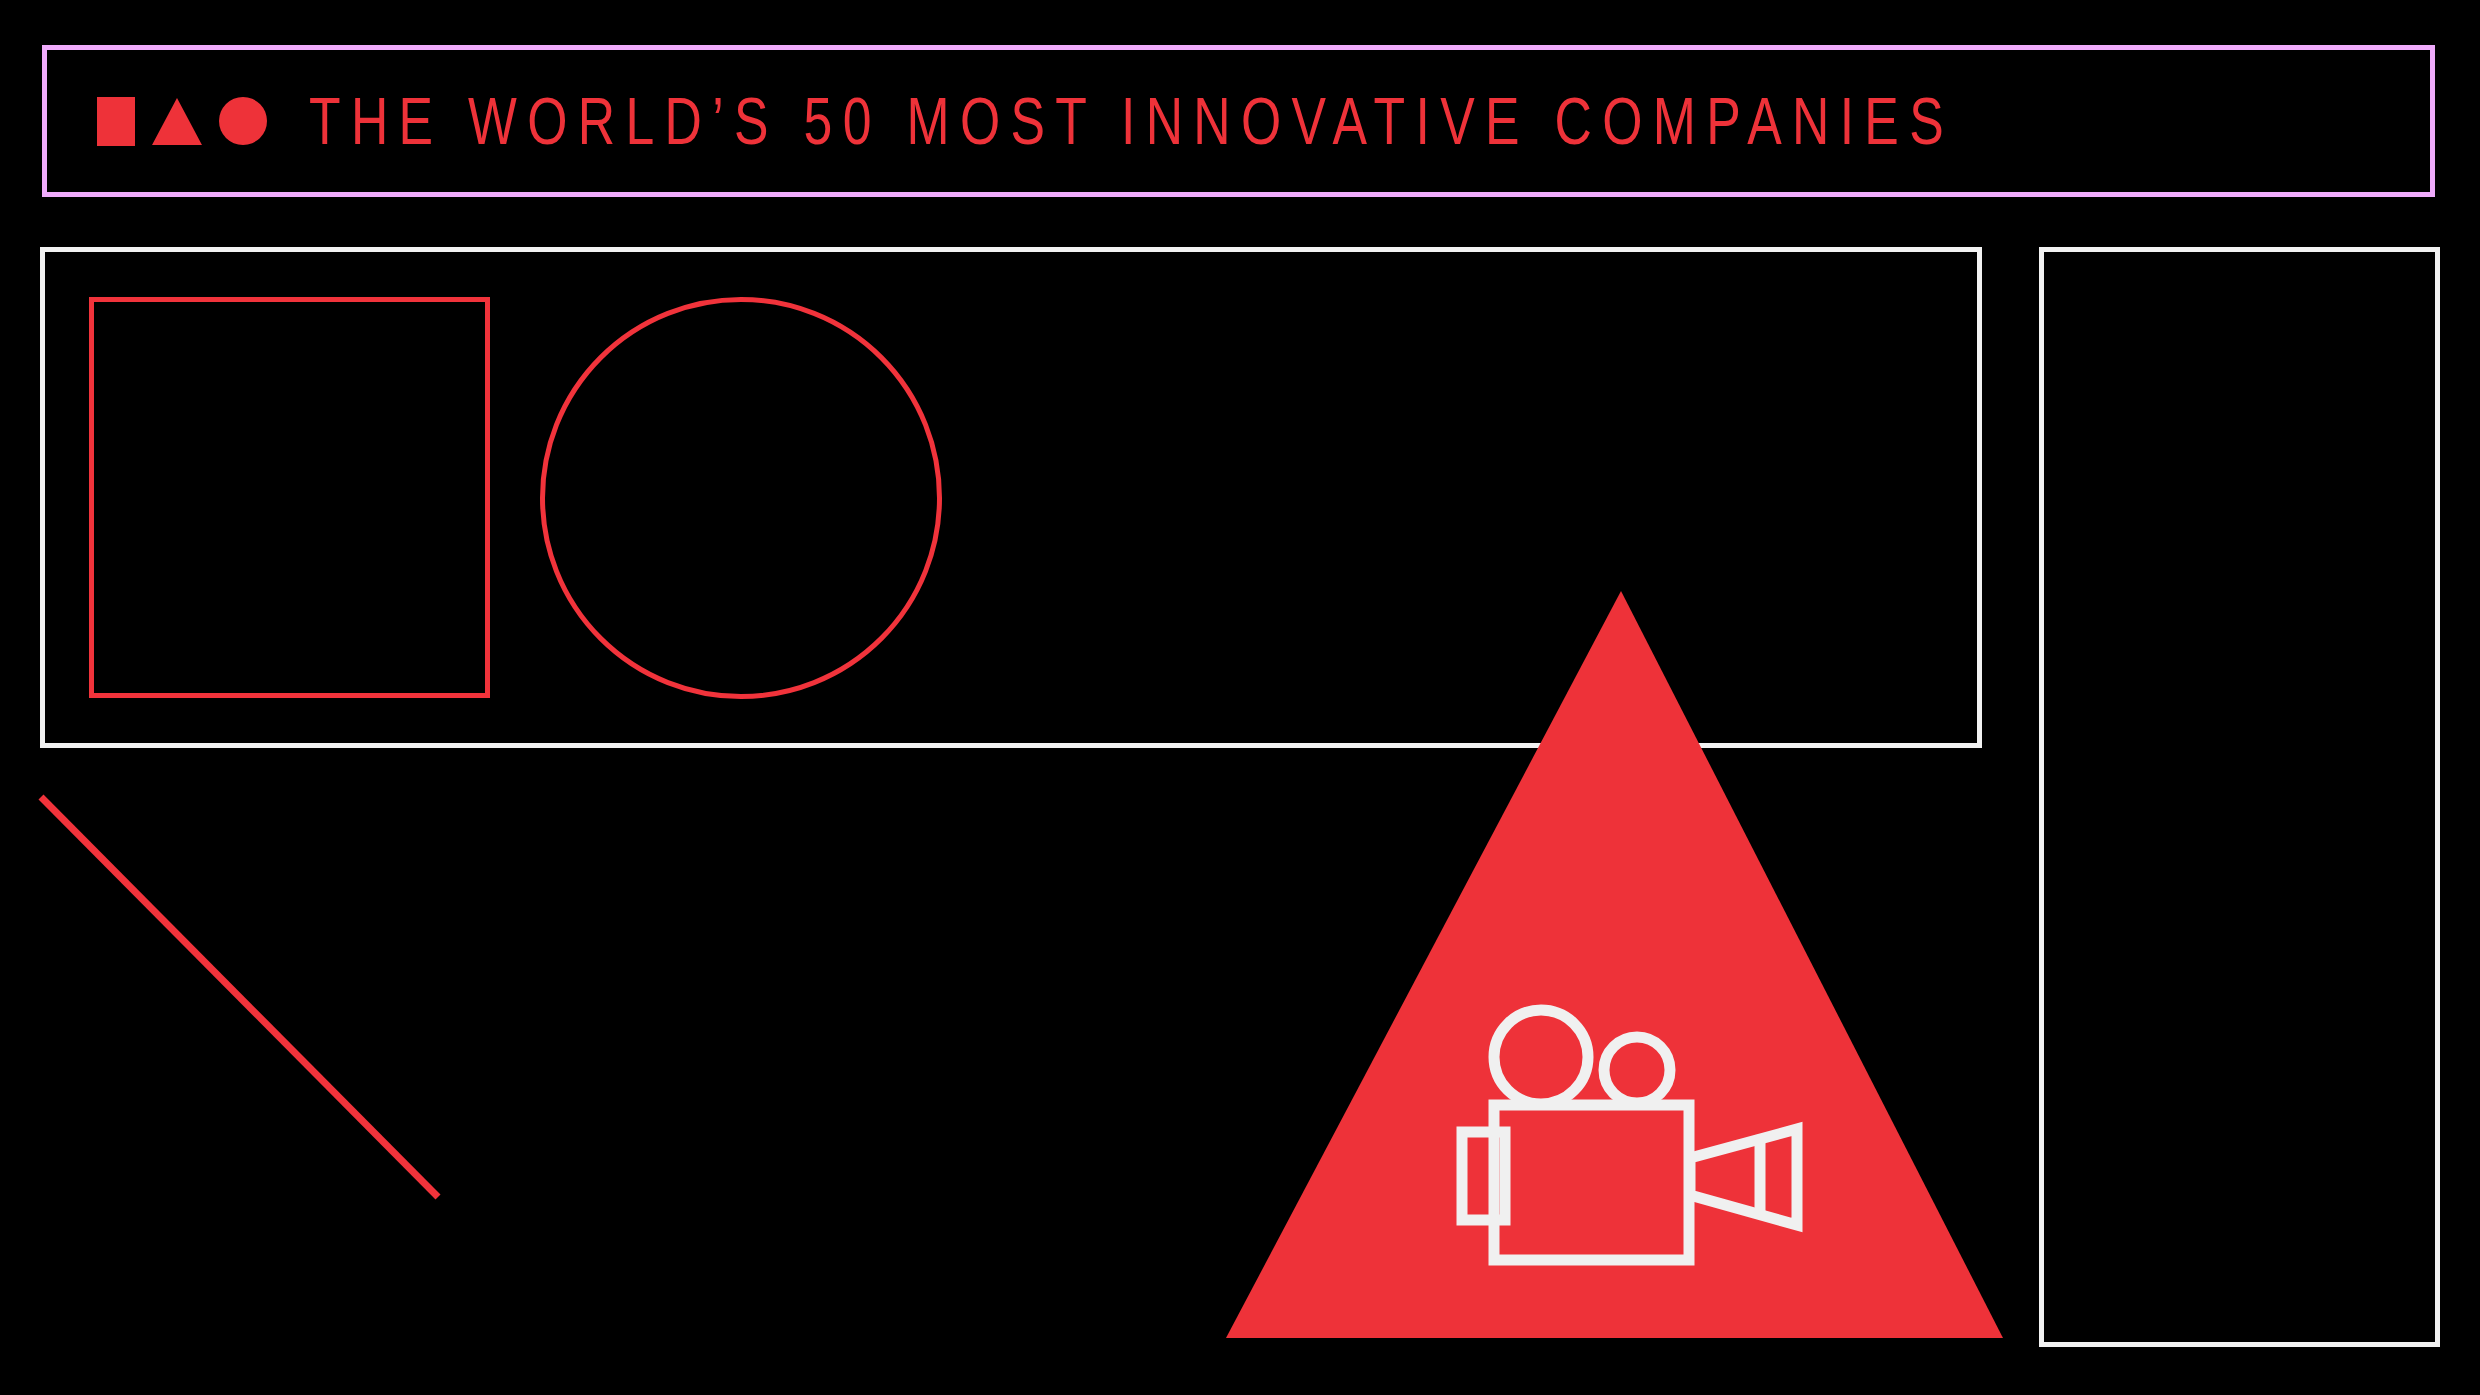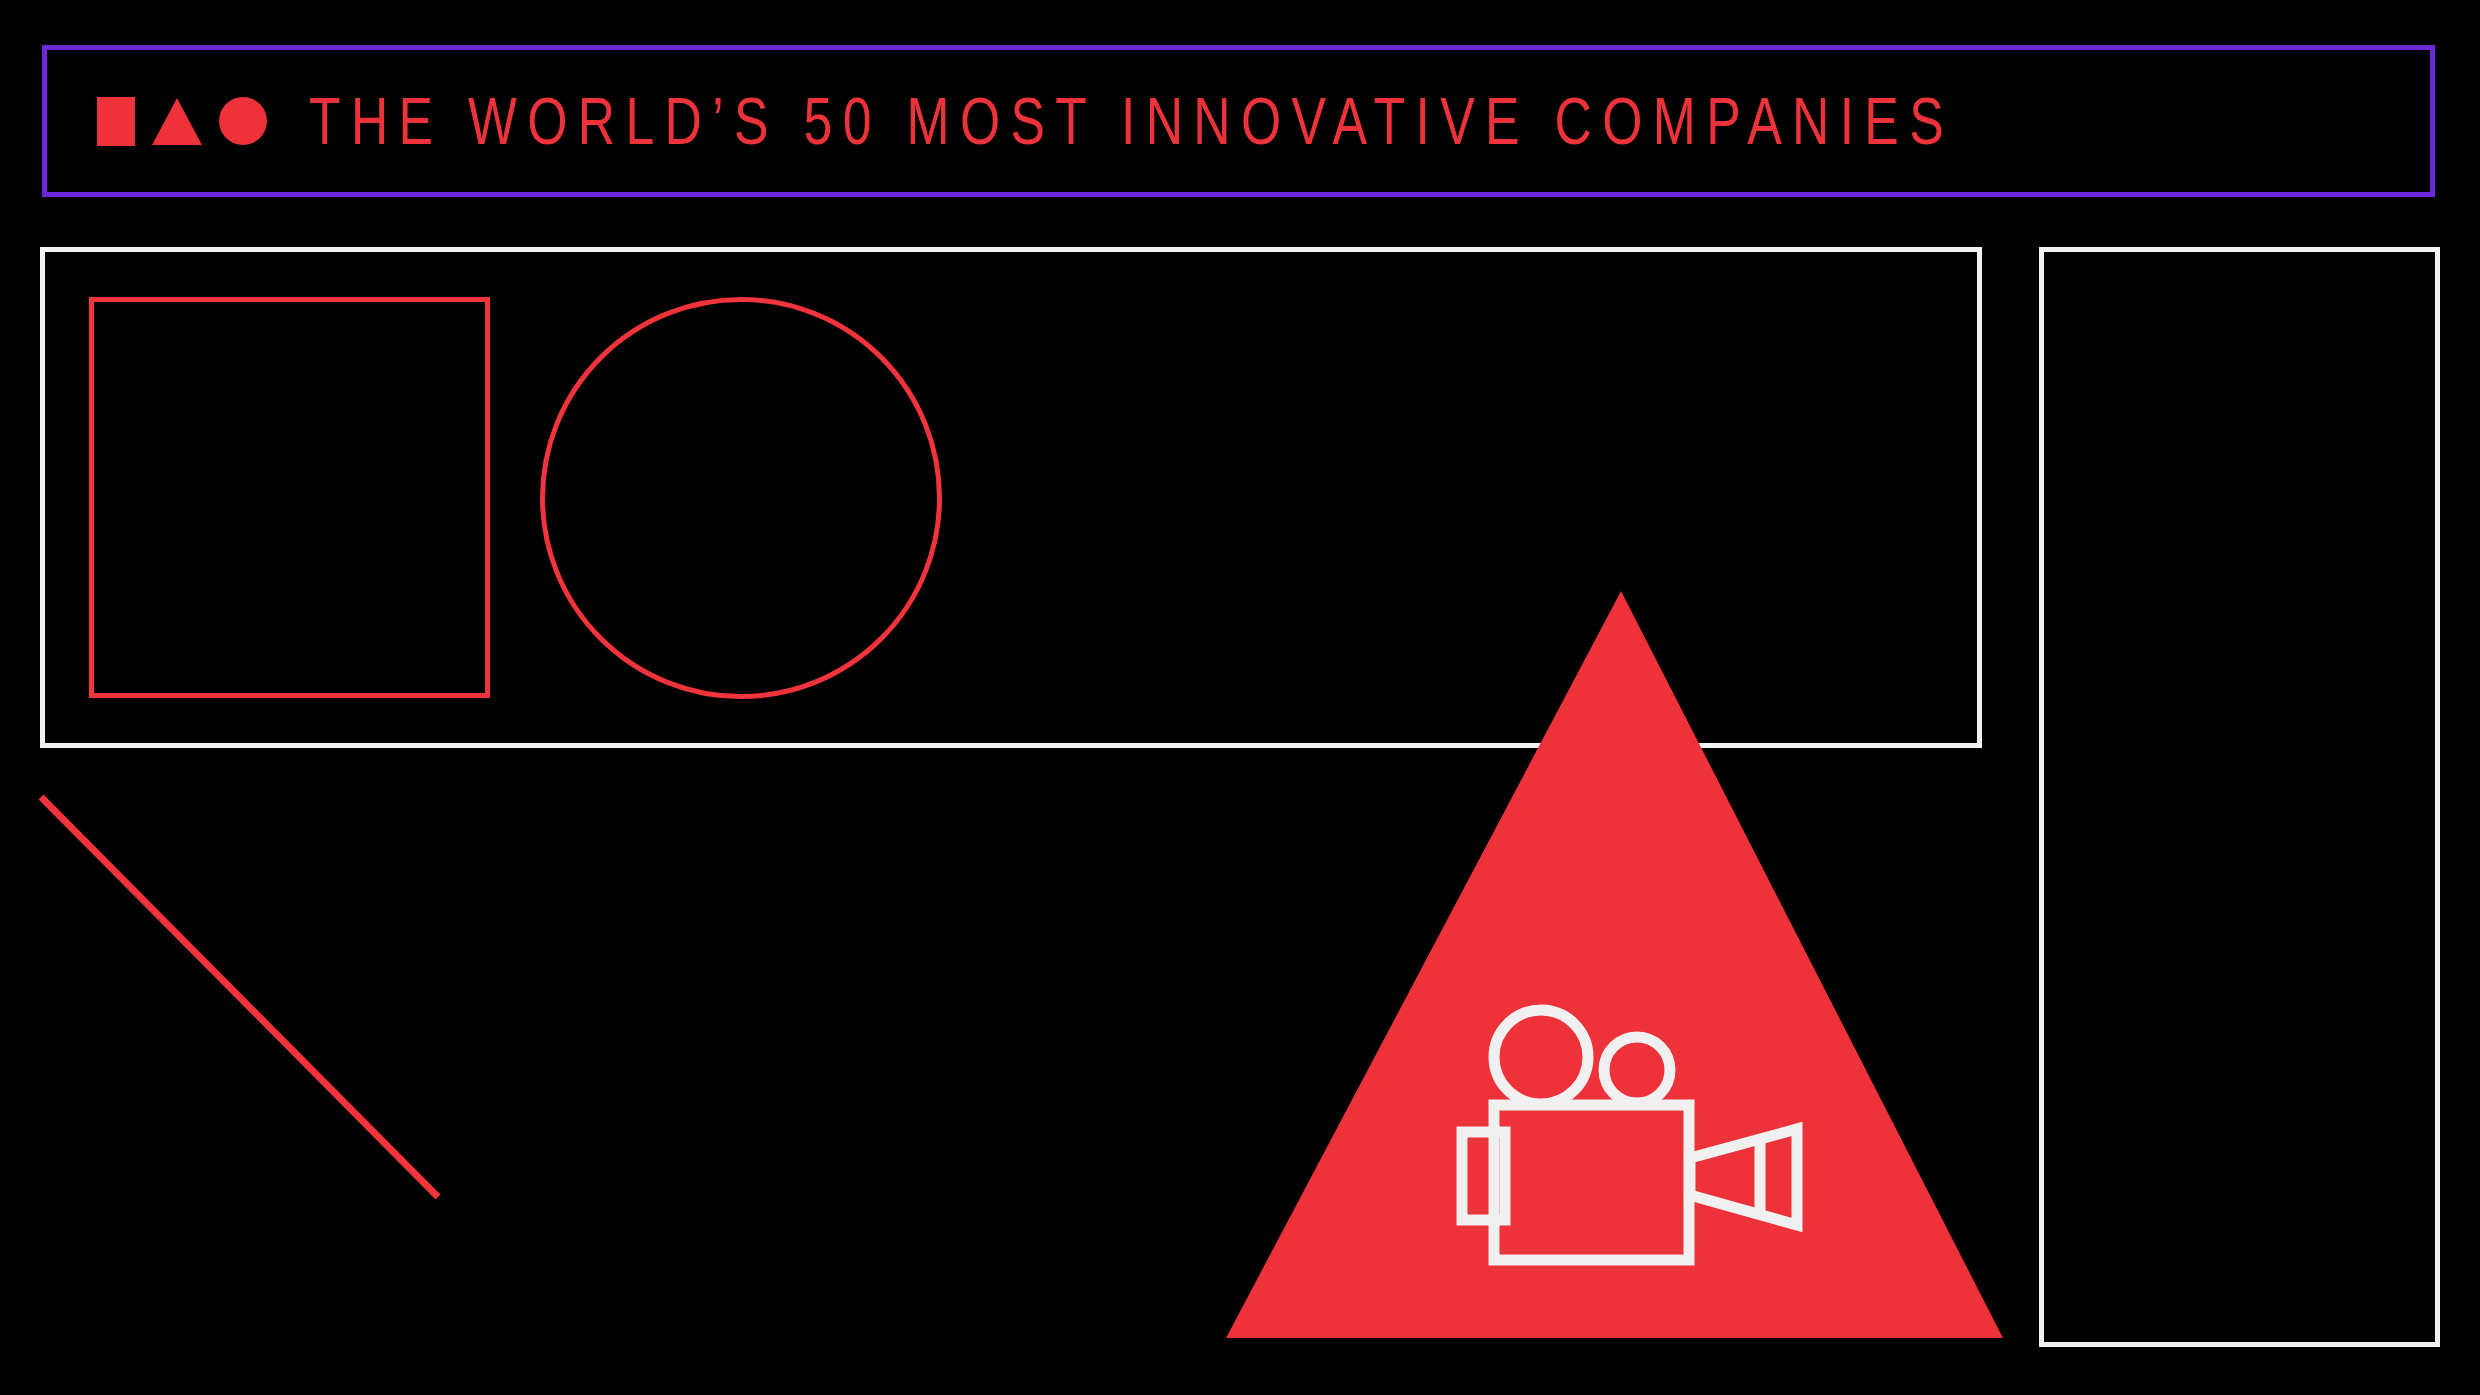"THE WORLD’S 50 MOST INNOVATIVE" #header-banner { border: 5px solid #6d28d9 -> 5px solid #f0abfc }
